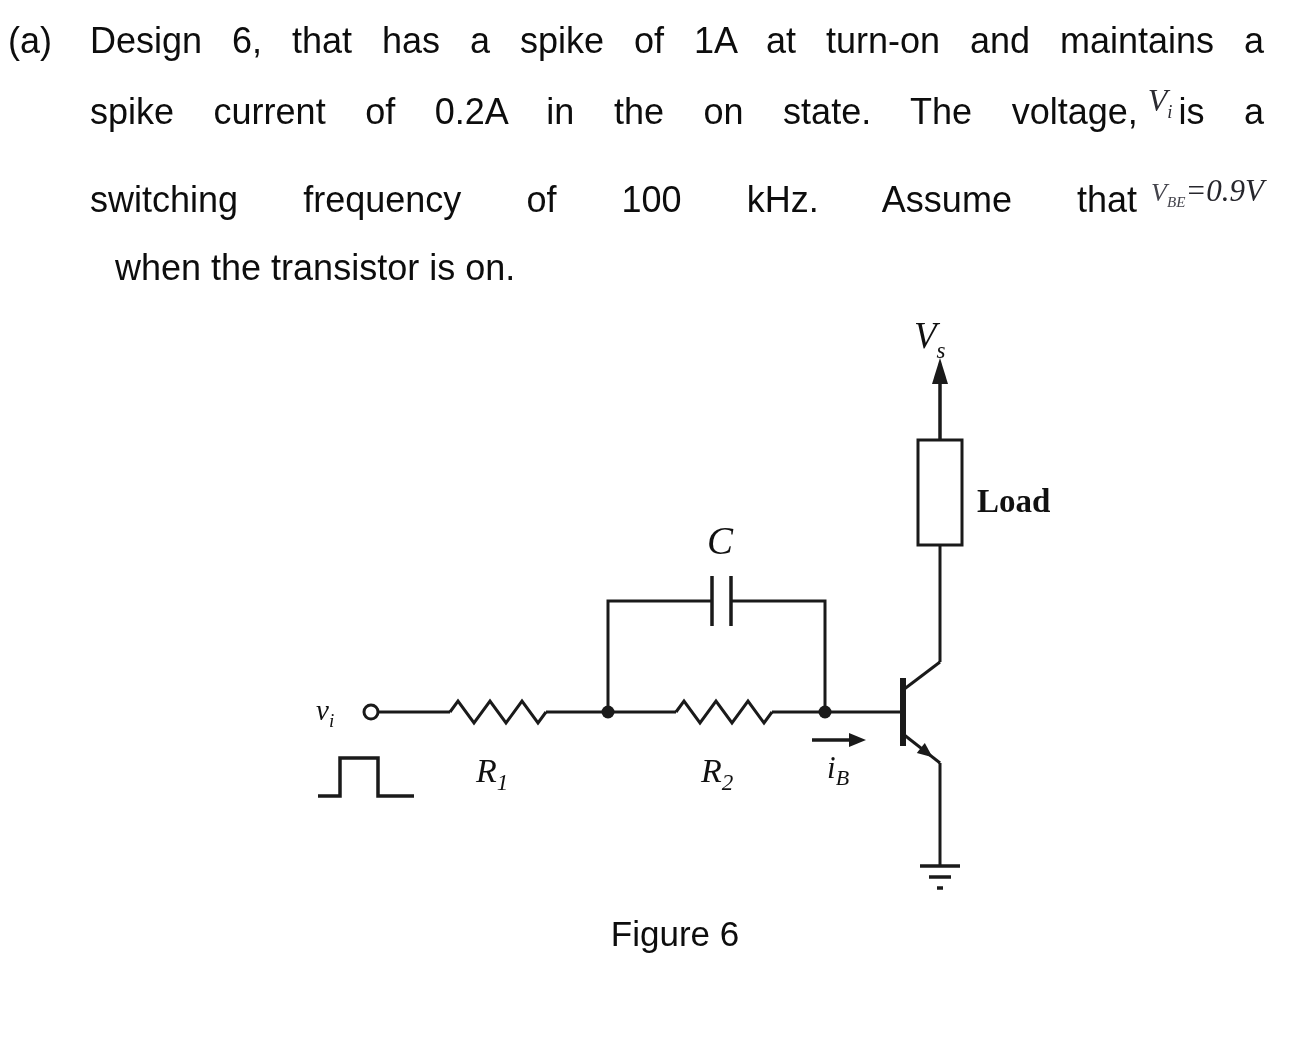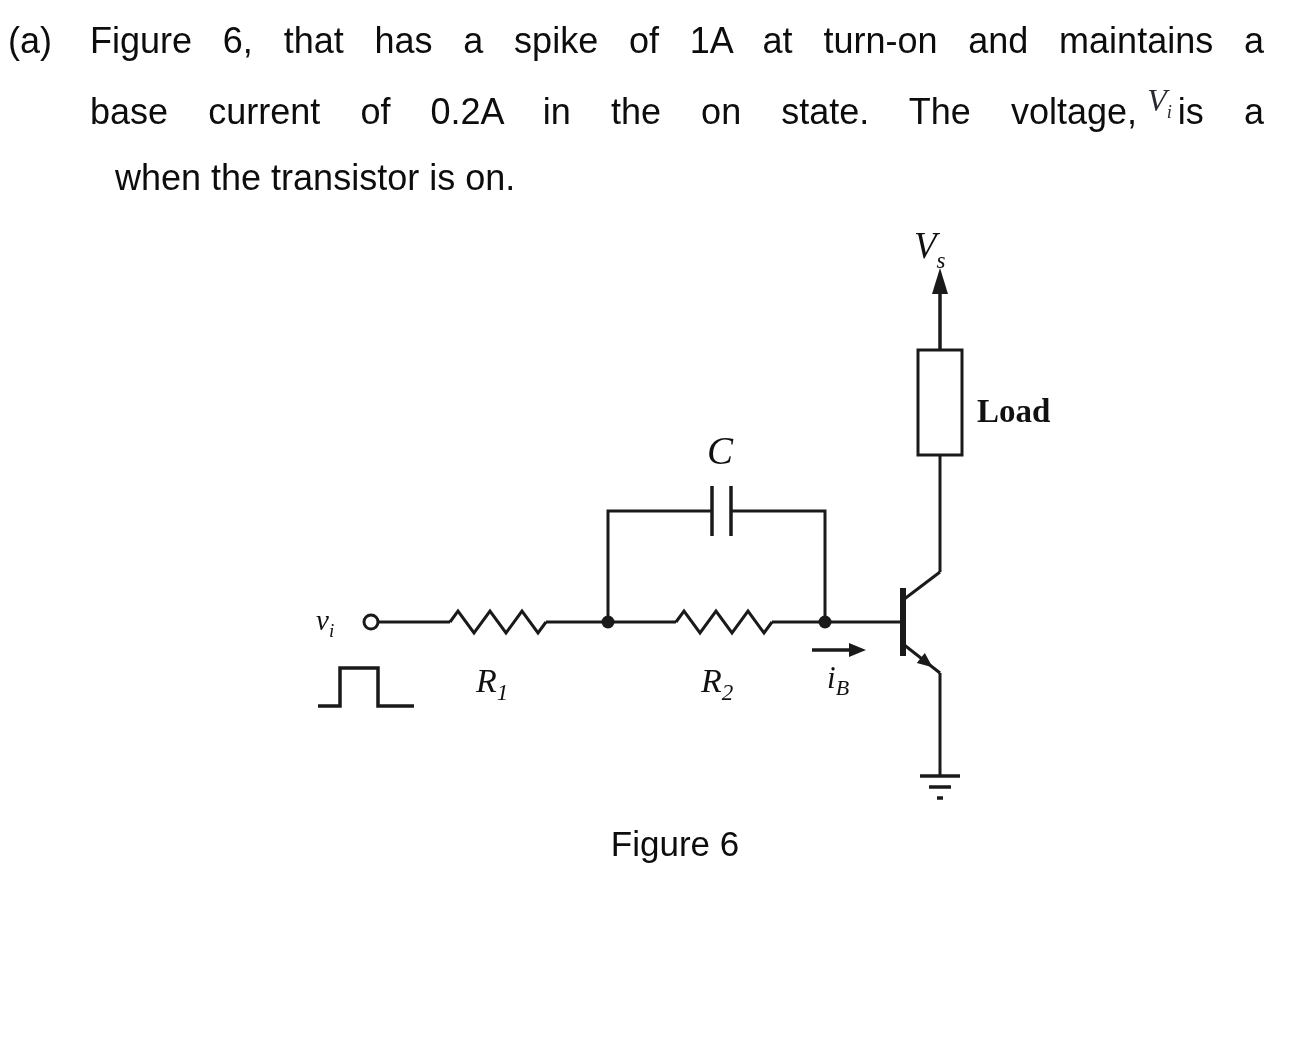"Figure 6, that has a" div.pline { text: Figure -> Design }
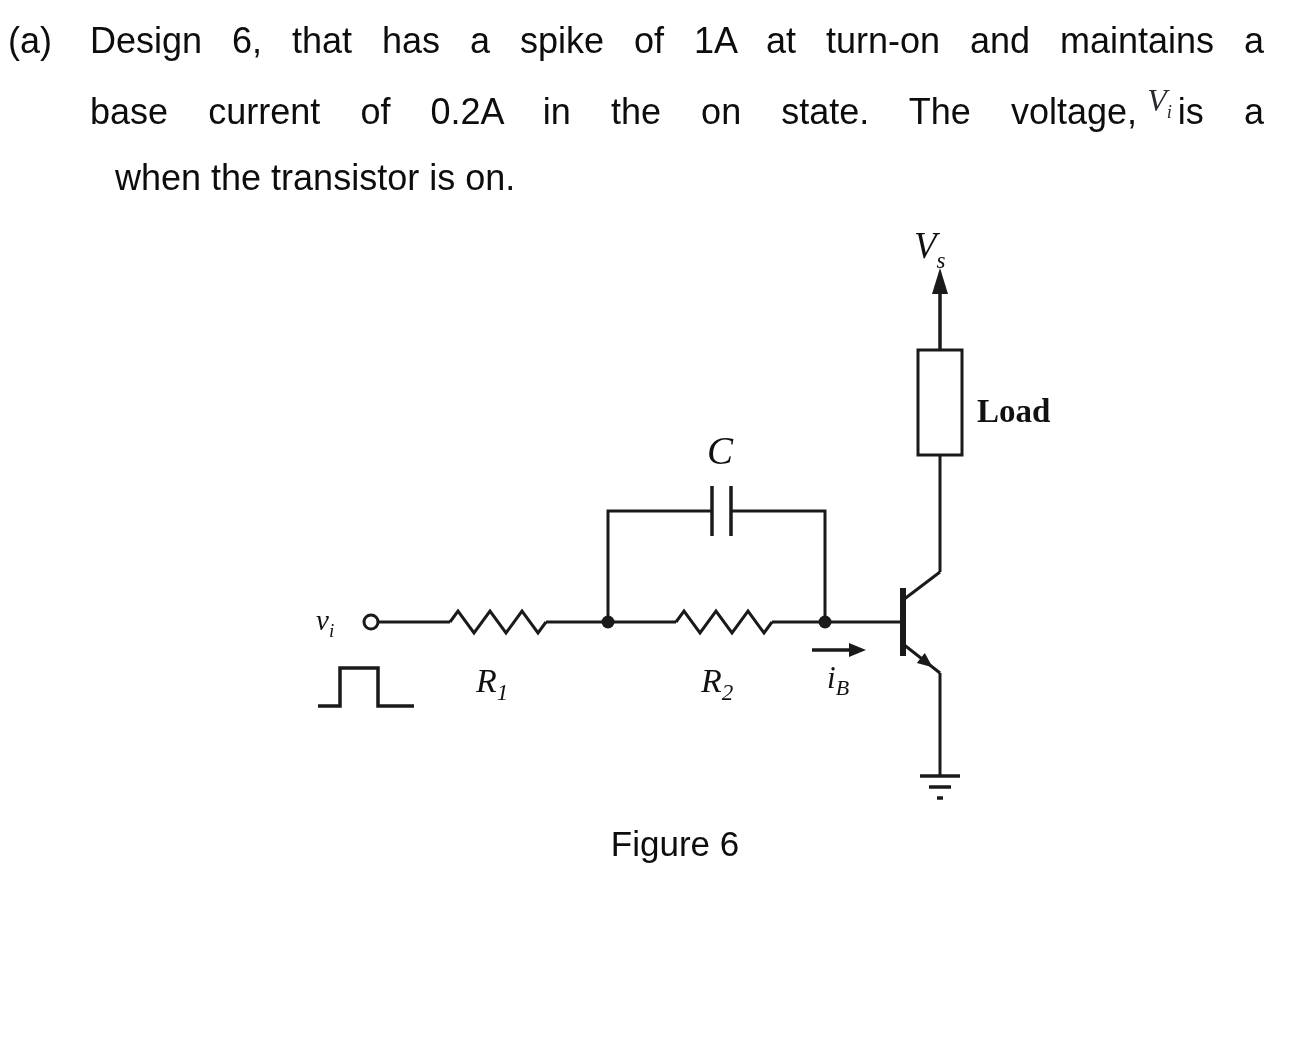"base current of 0.2A in" span { text: base -> spike }
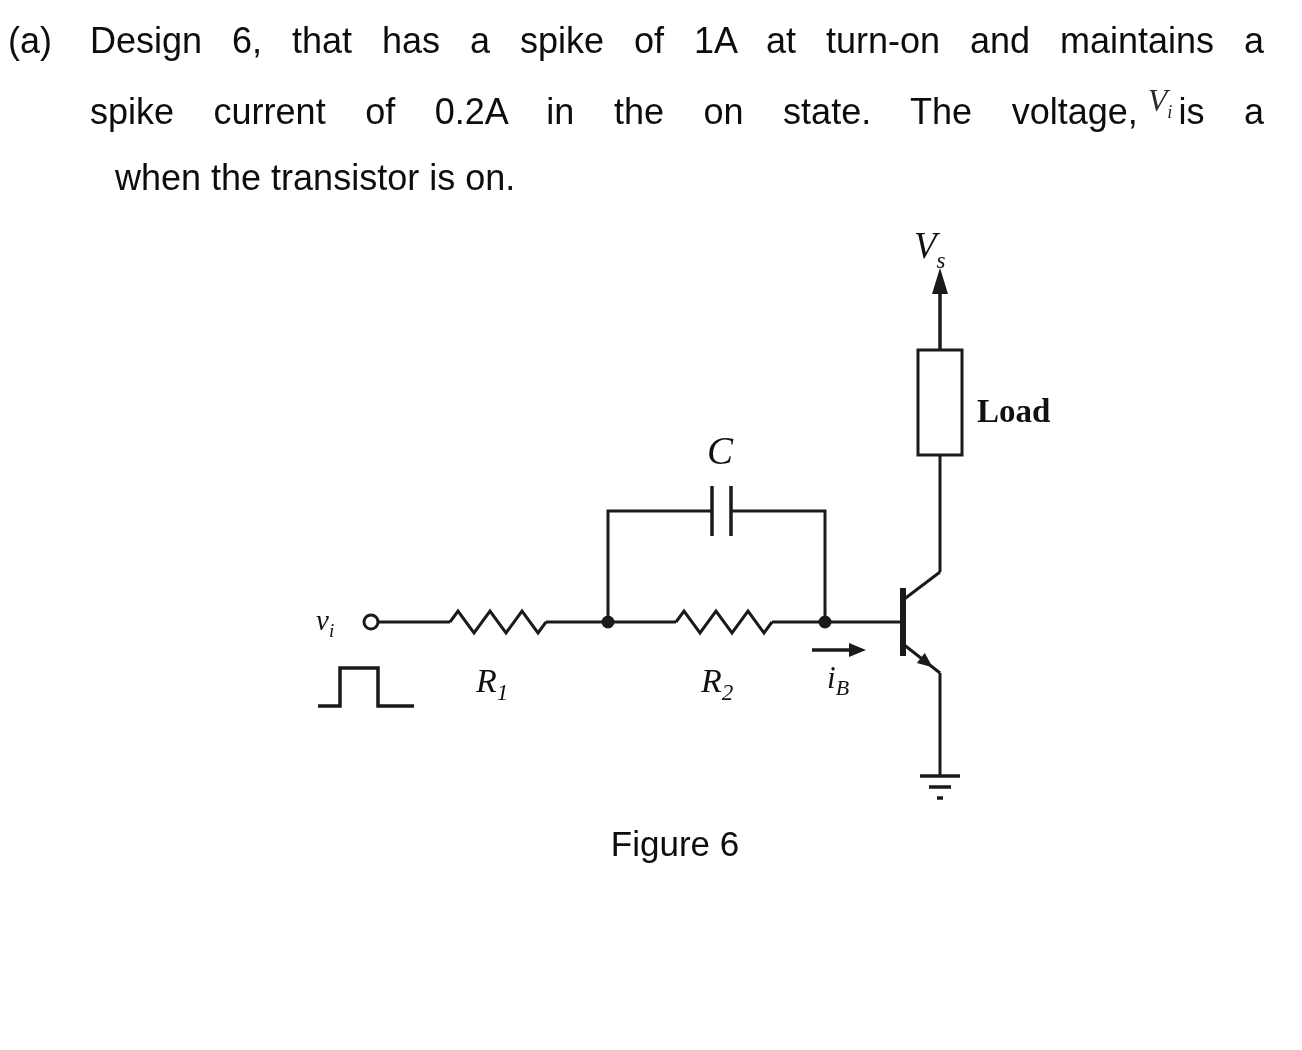"switching frequency of 100 kHz." div.pline { html: none -> <div><span>switching frequency of 100 kHz. Assume that</span><span><span>V</span><sub>BE</sub><span>=0.9V</span></span></div> }
